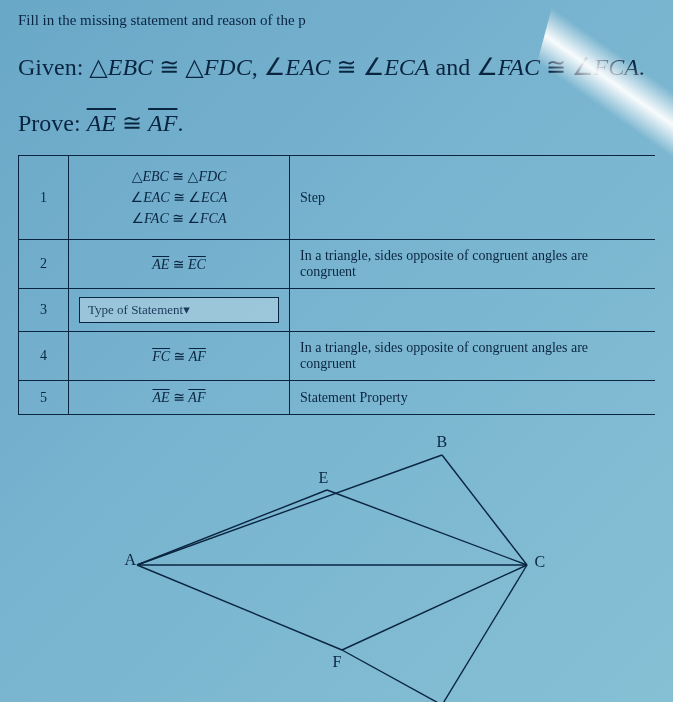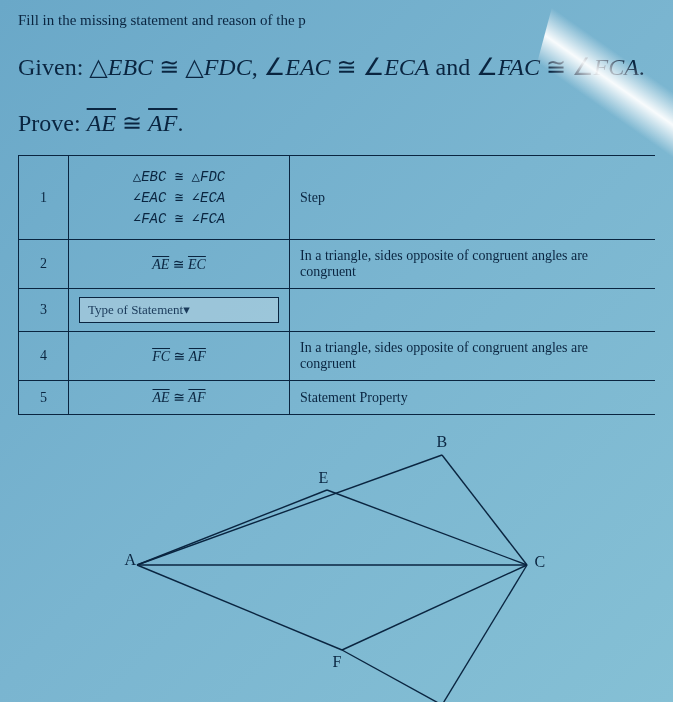"EBC FDC" .stmt-line { font-family: Liberation Mono, monospace -> none }
